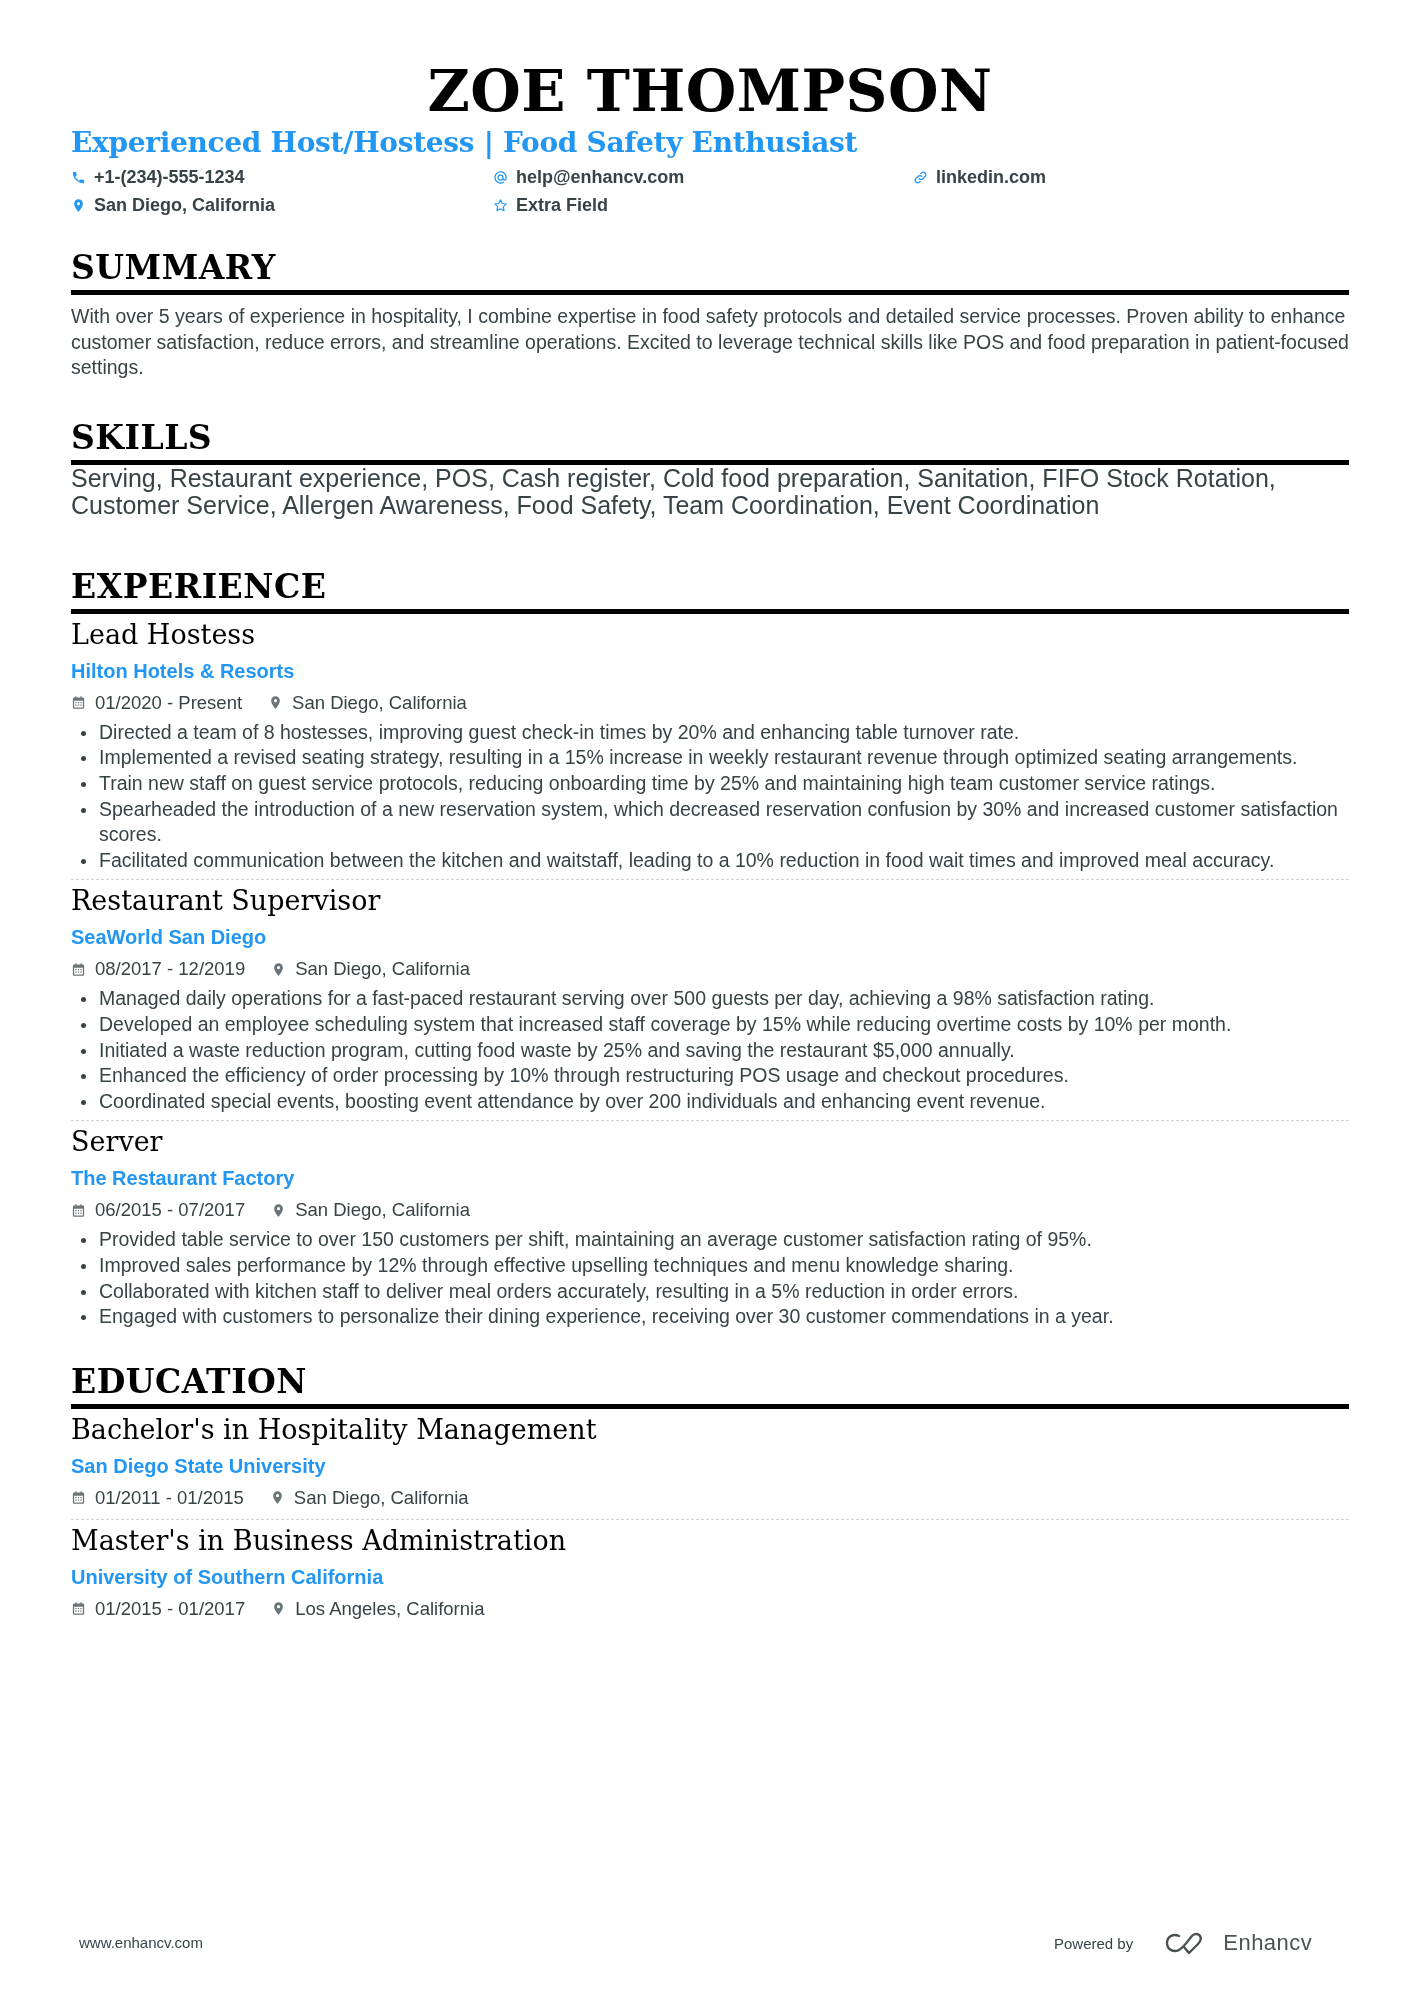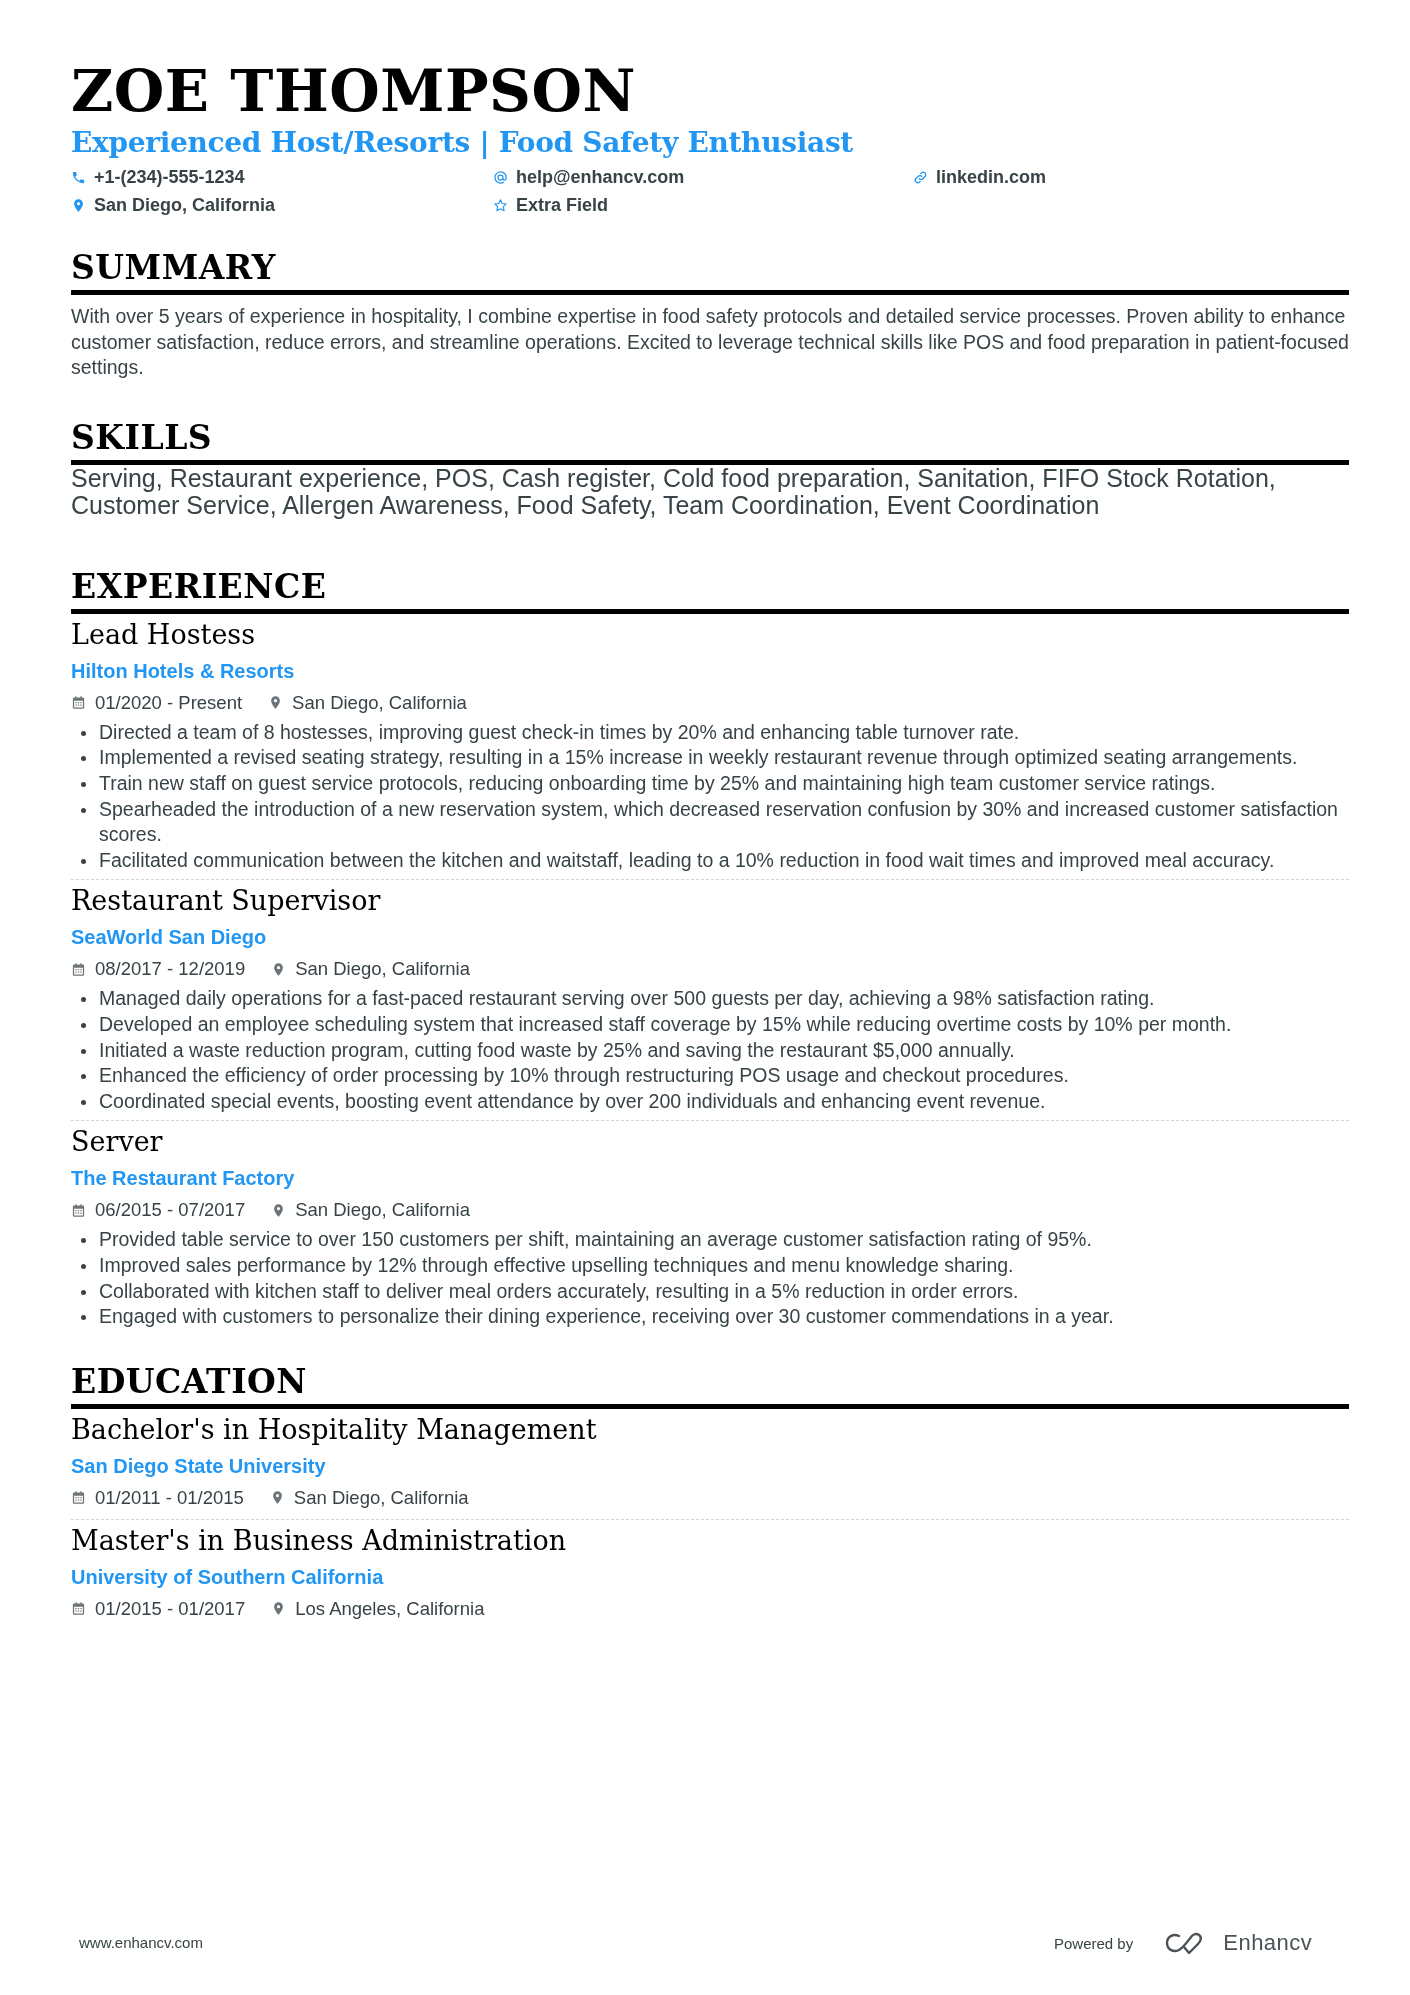"ZOE THOMPSON" .name { text-align: none -> center }
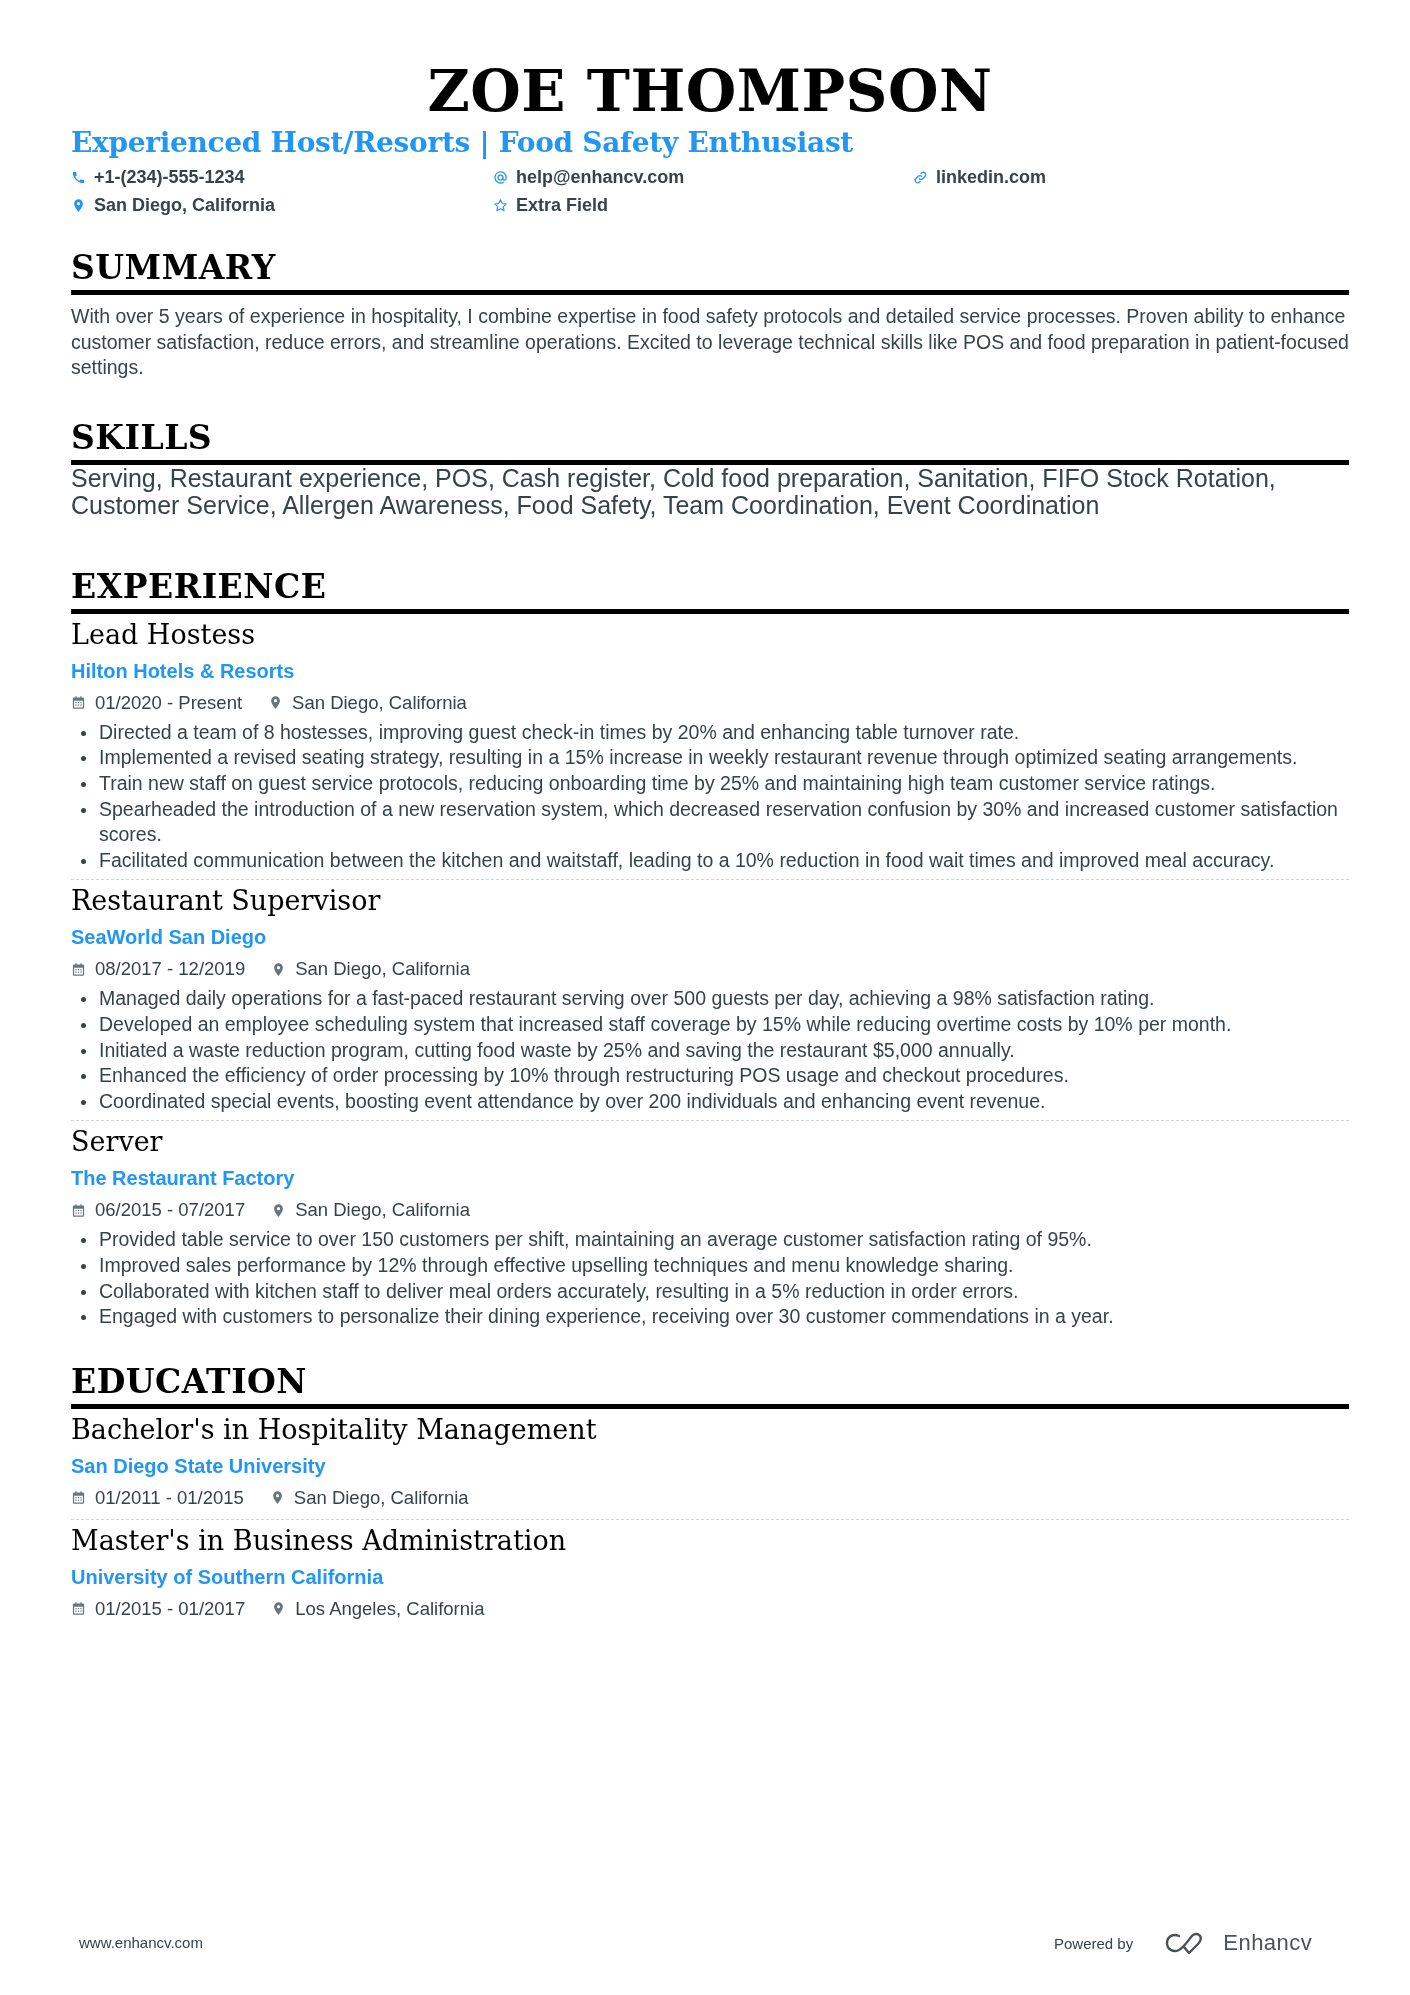"Experienced Host/Resorts | Food Safety" div.subtitle { text: Host/Resorts -> Host/Hostess }
